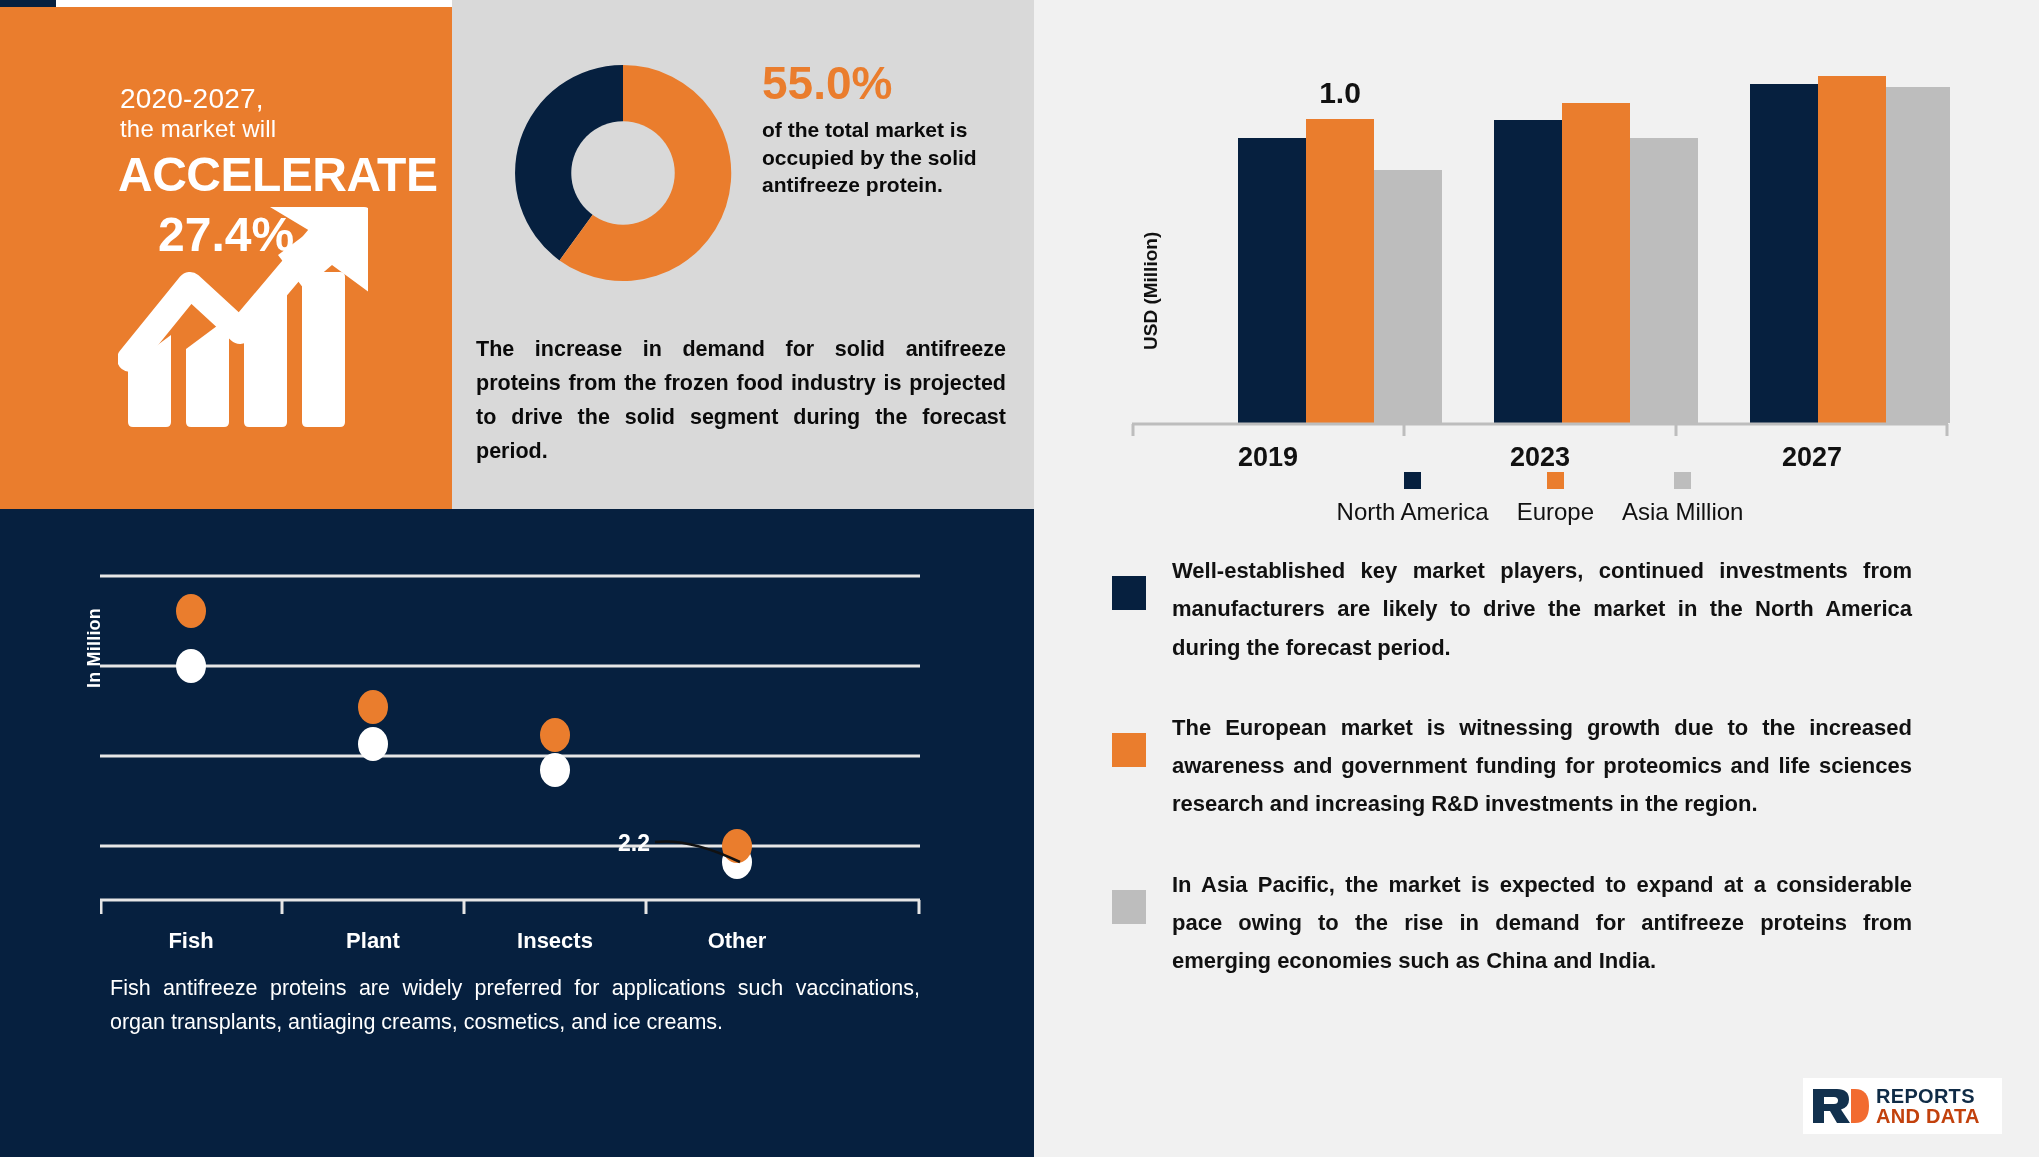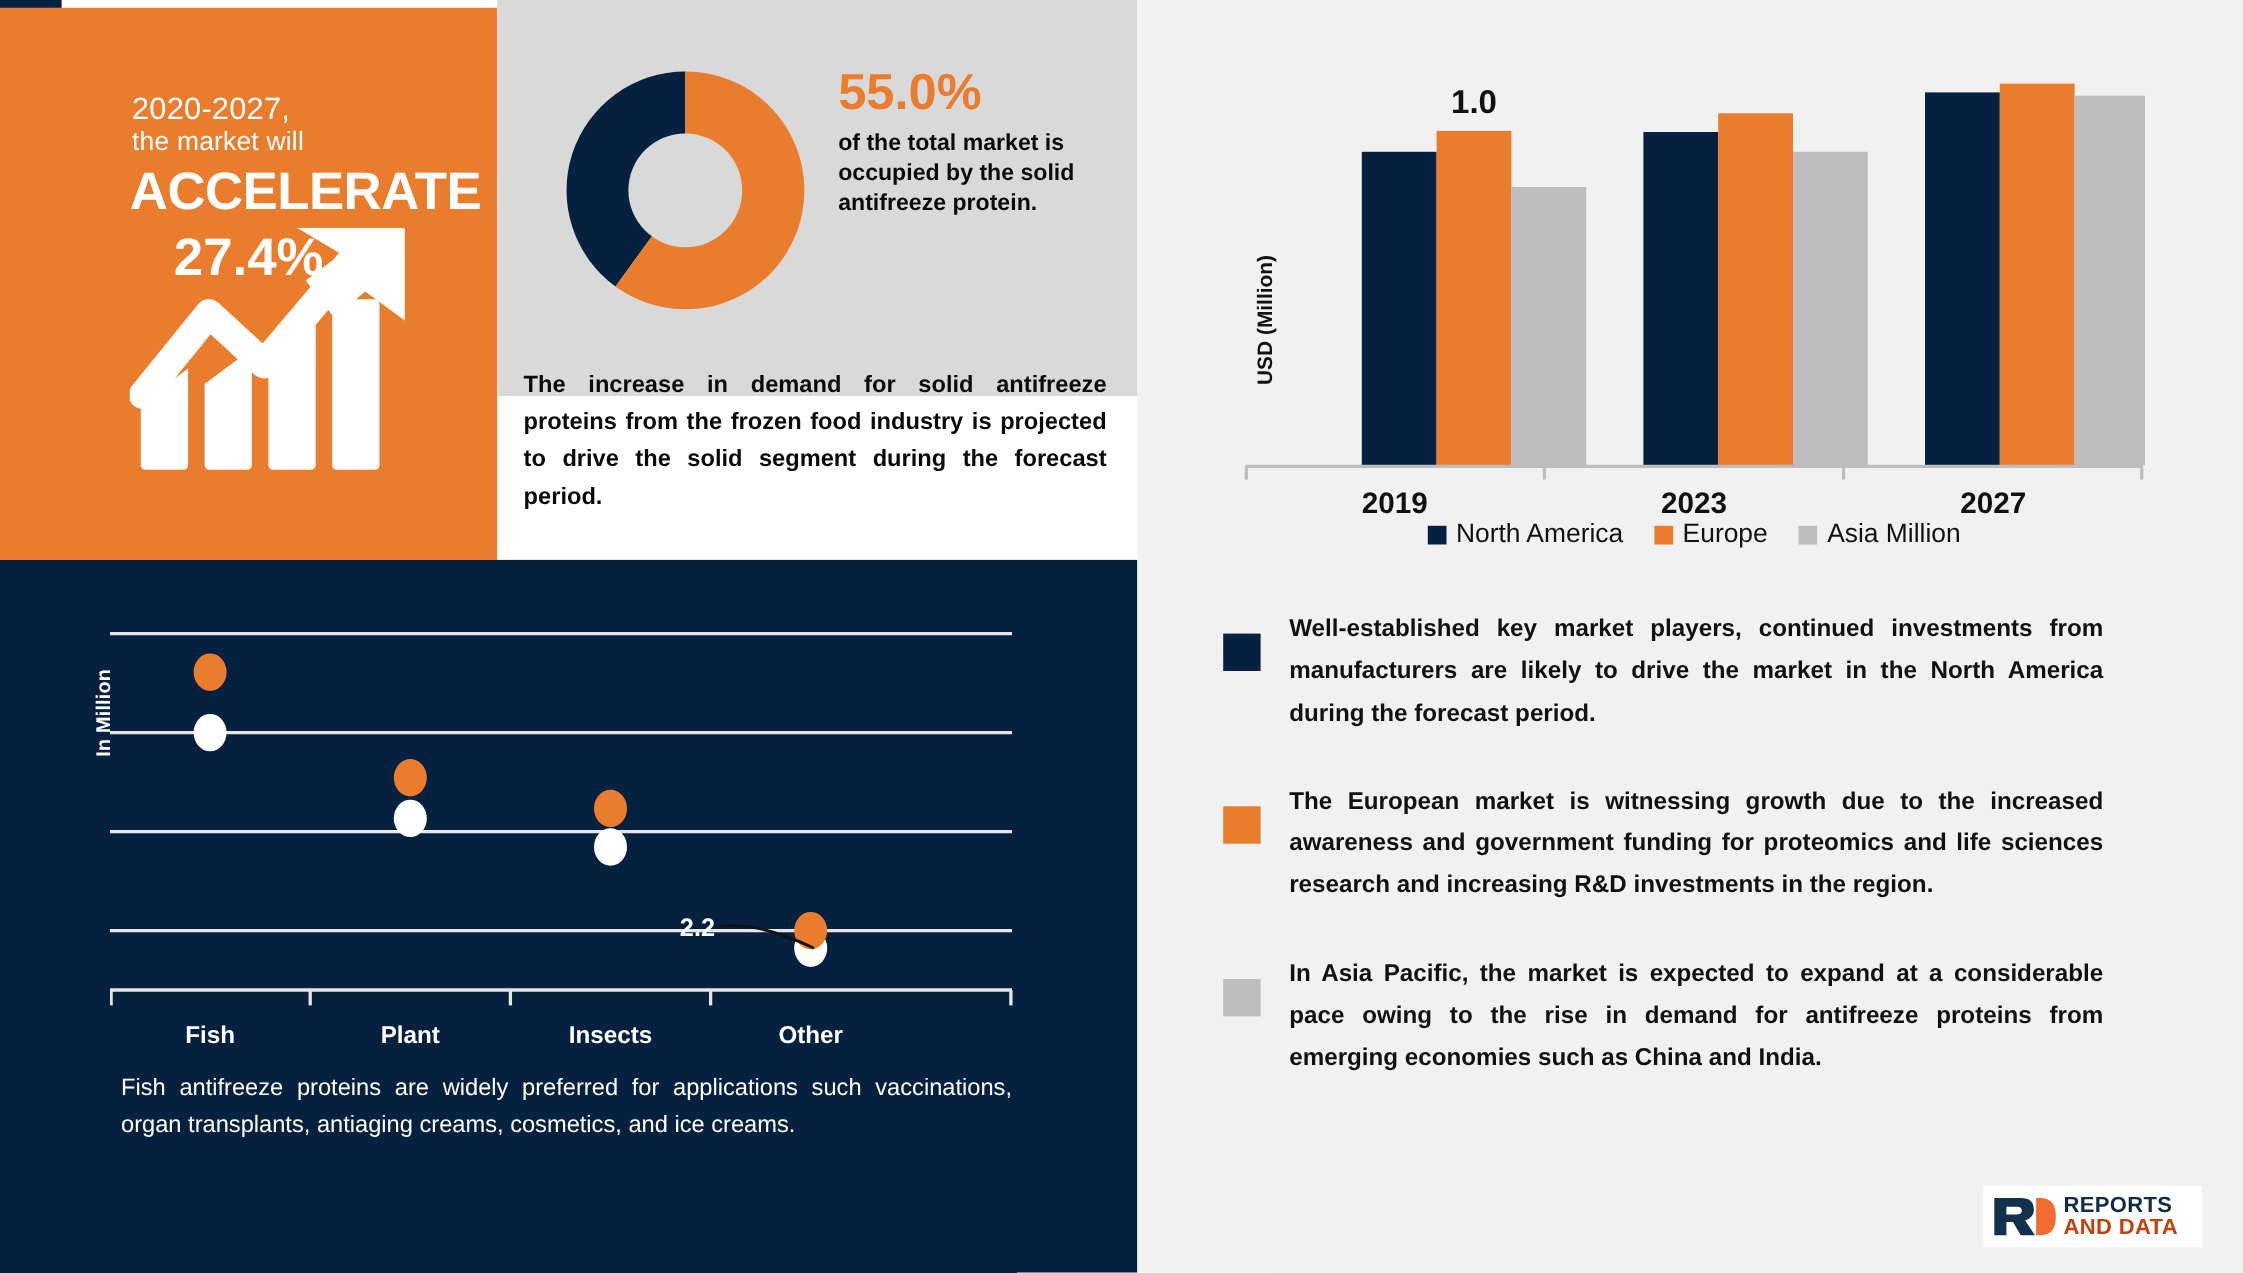"55.0%" .panel-donut { height: 360px -> 509px }
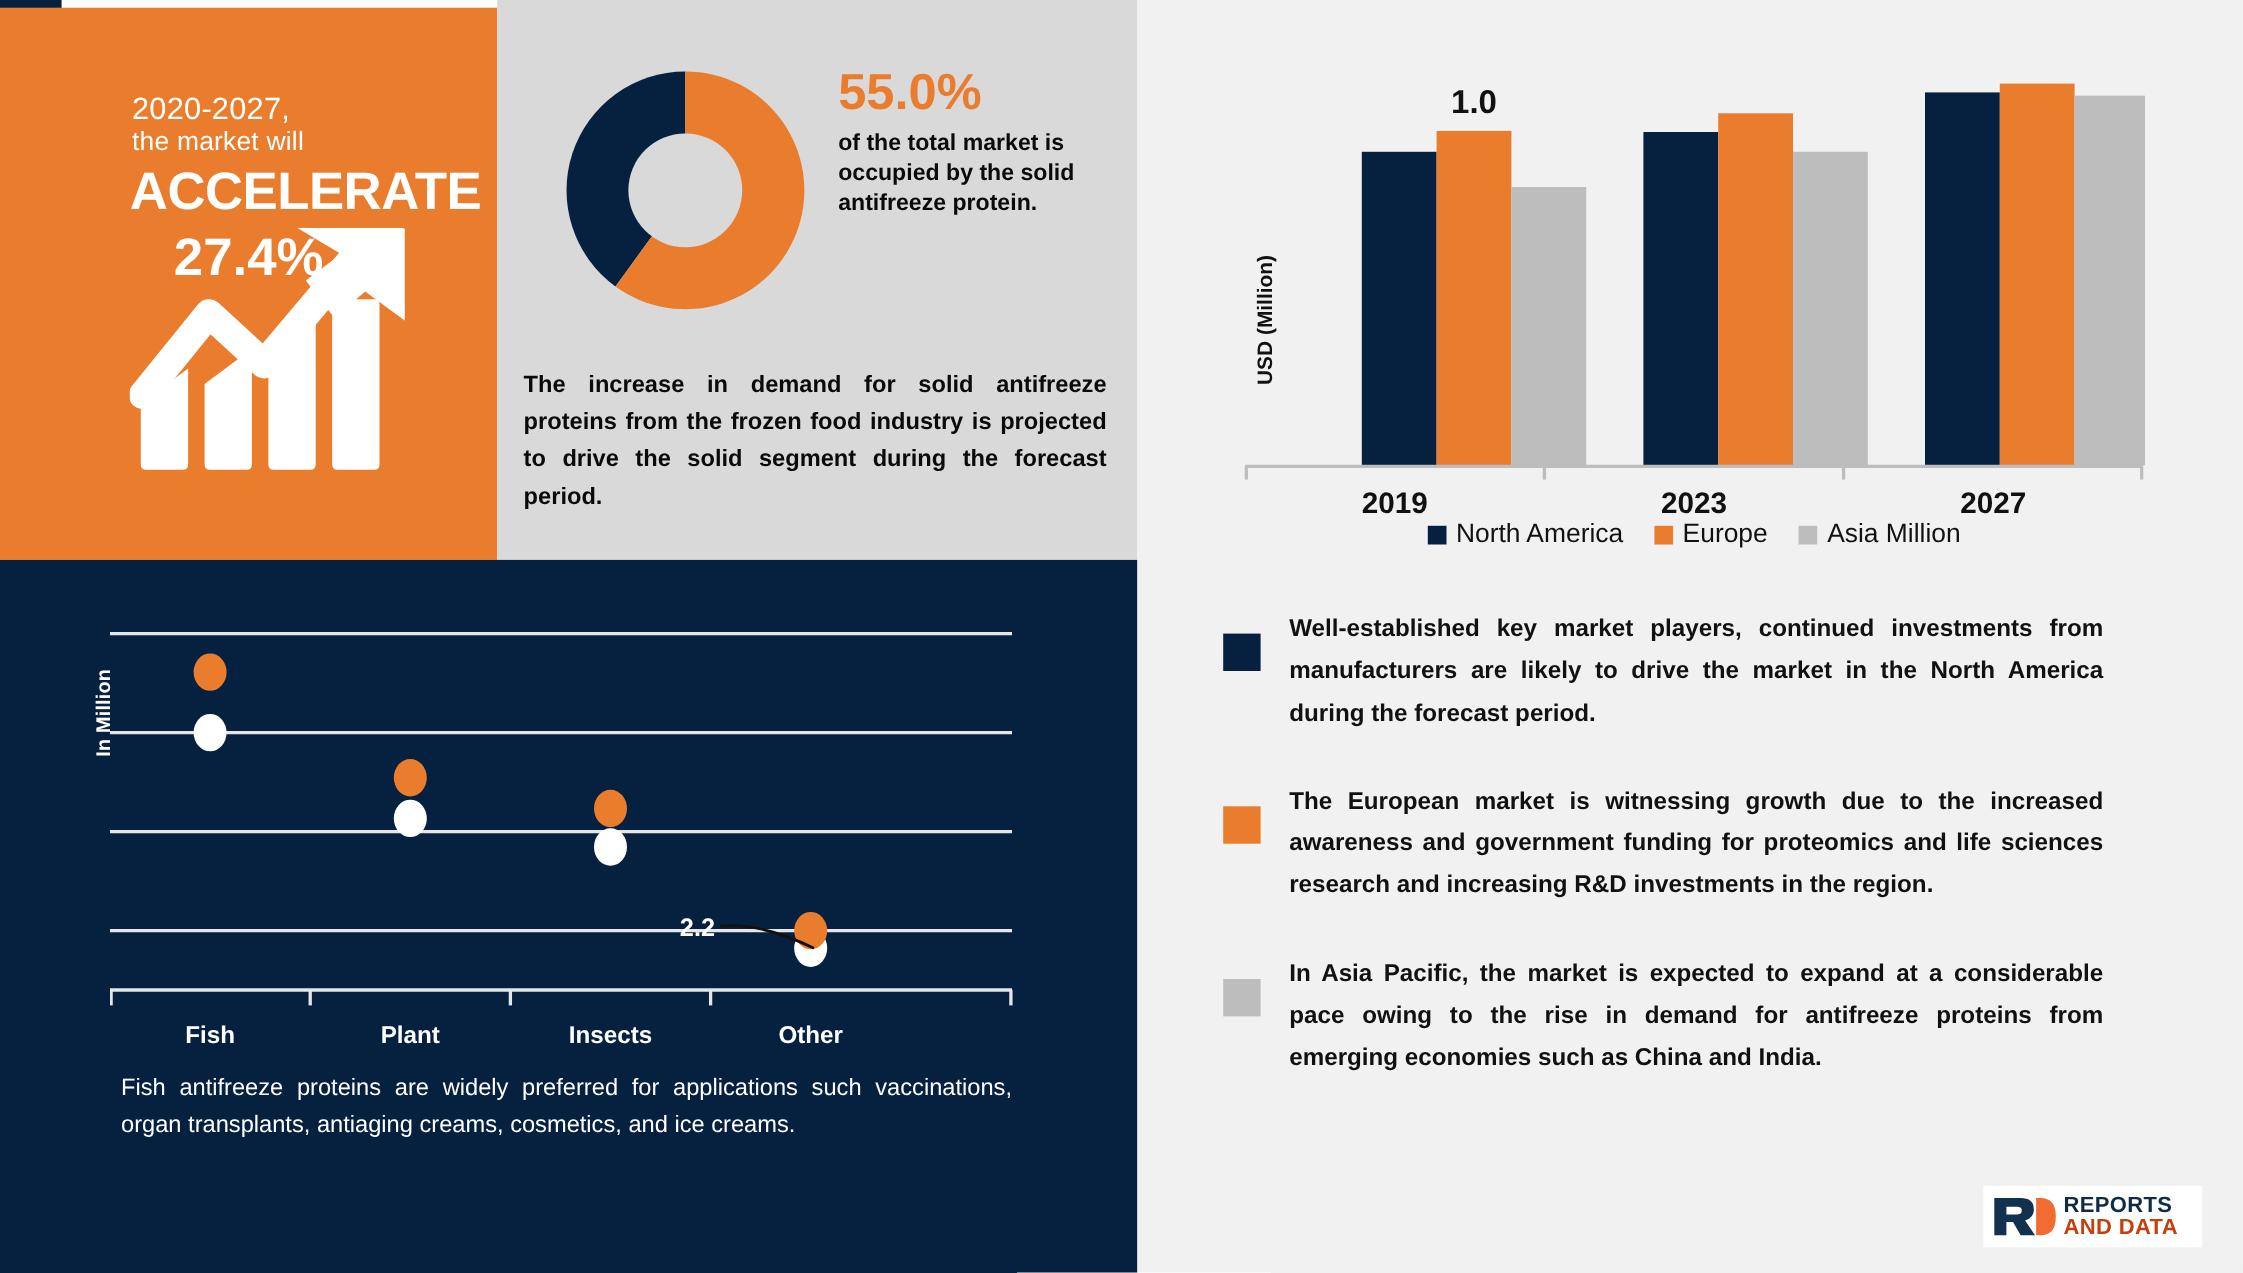"North America" .legend-item { flex-direction: none -> column }
